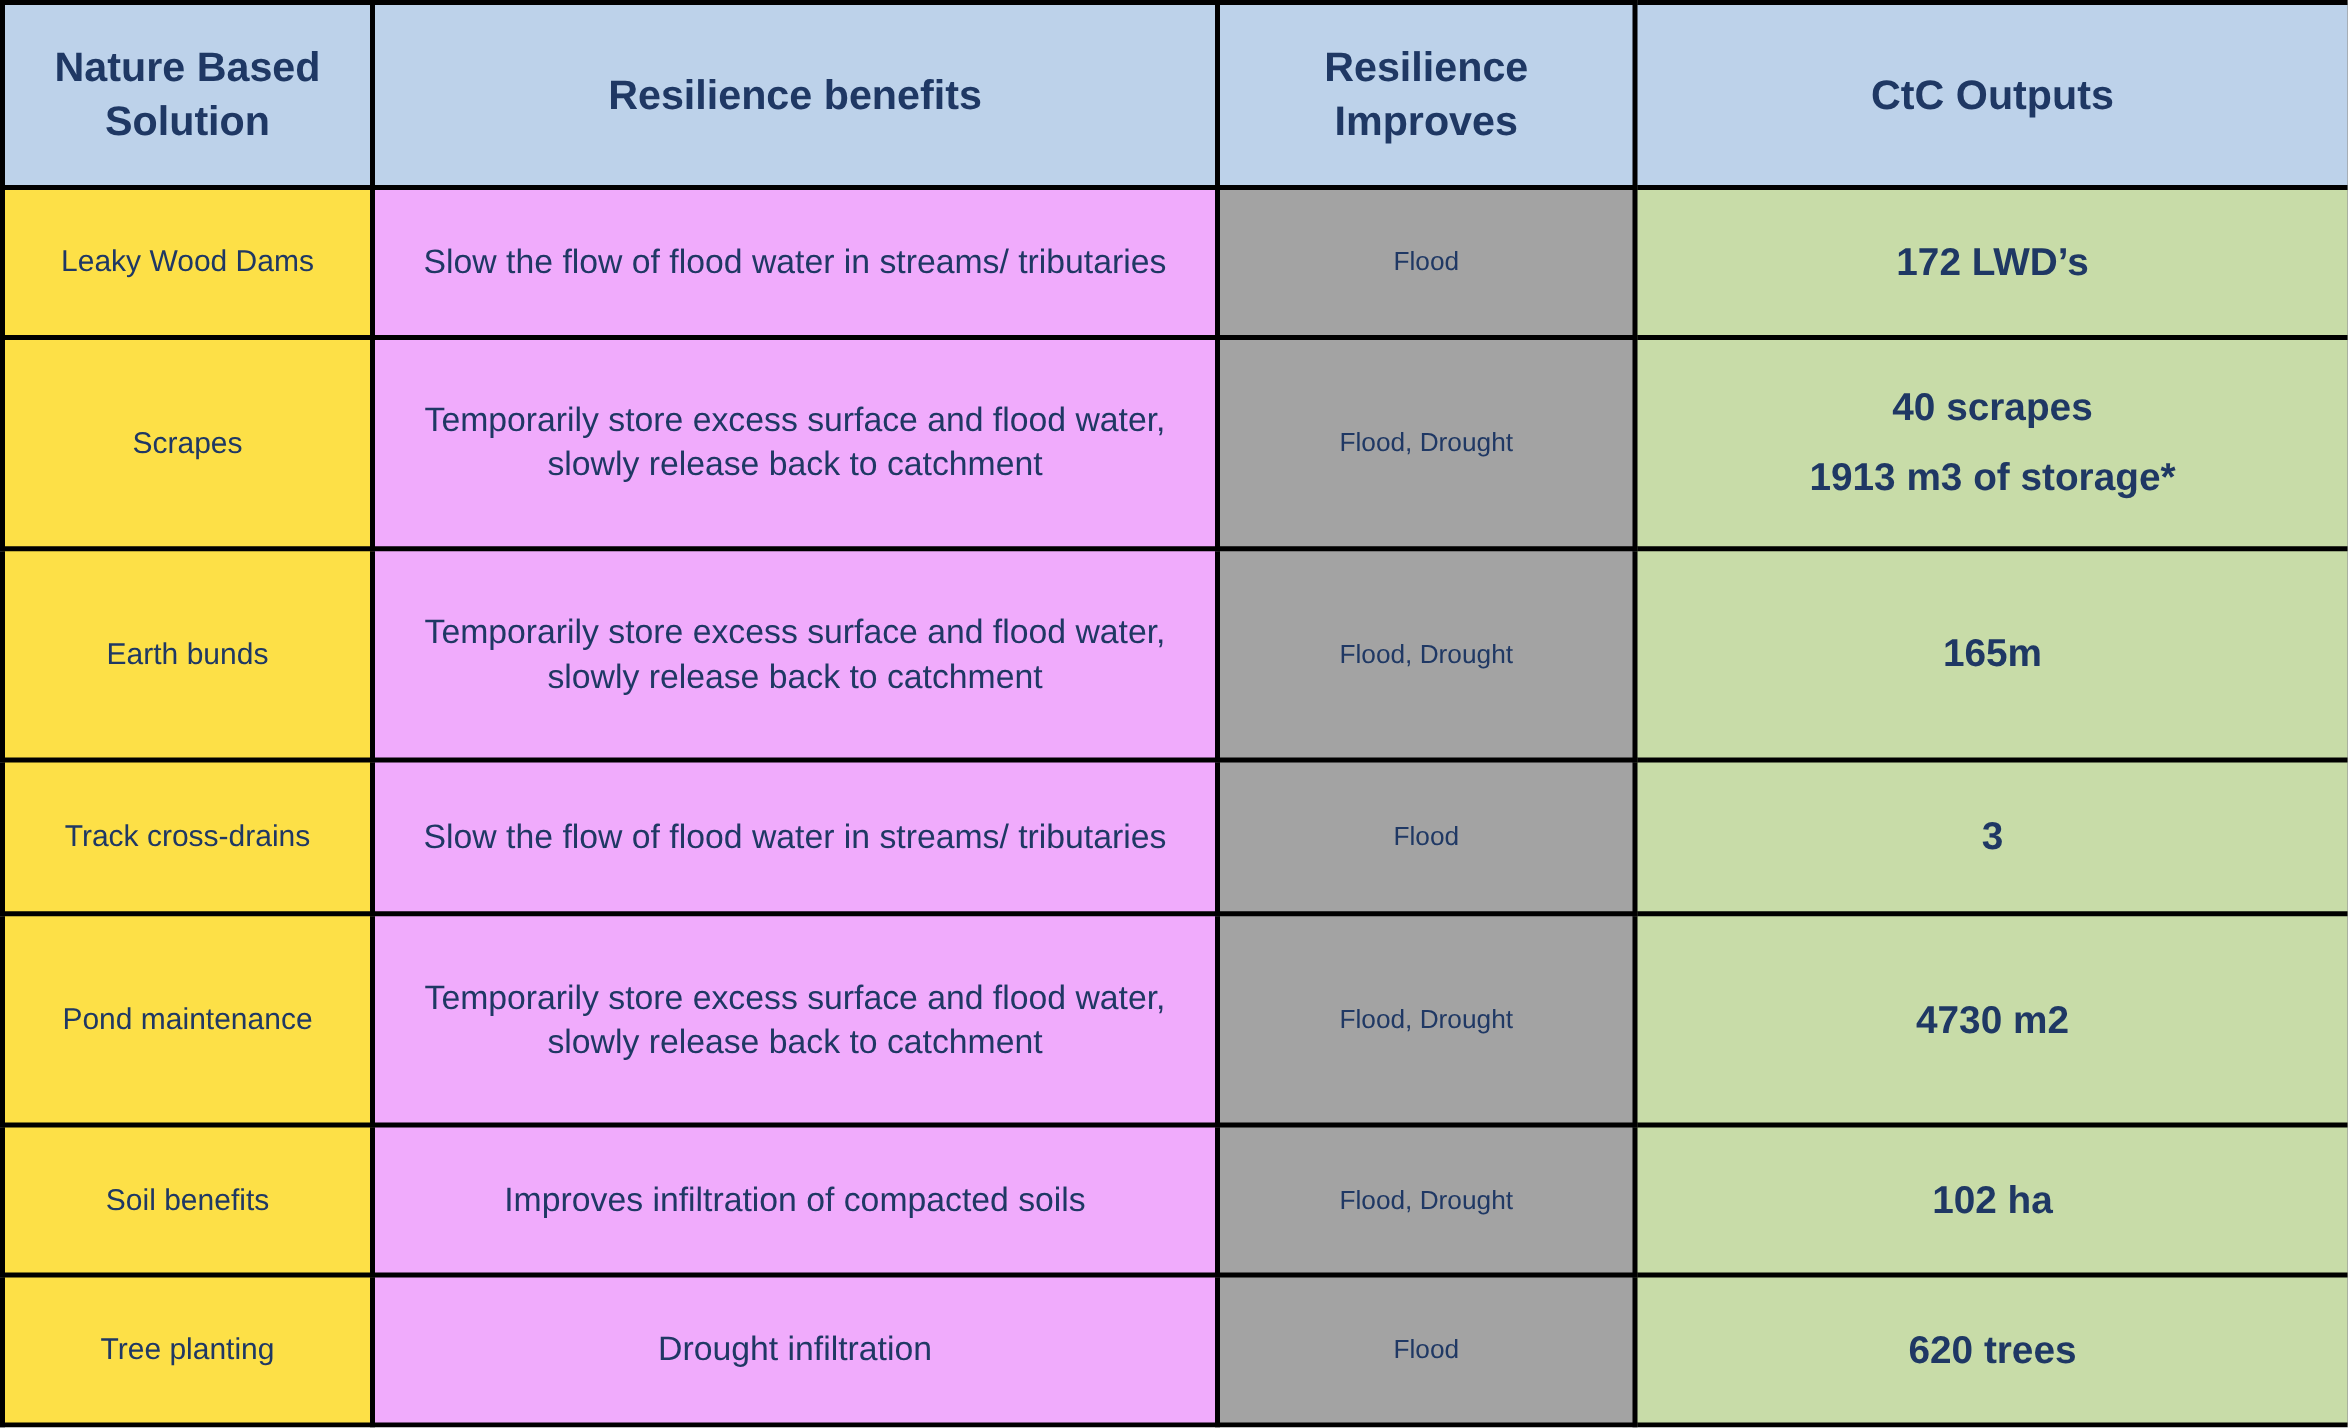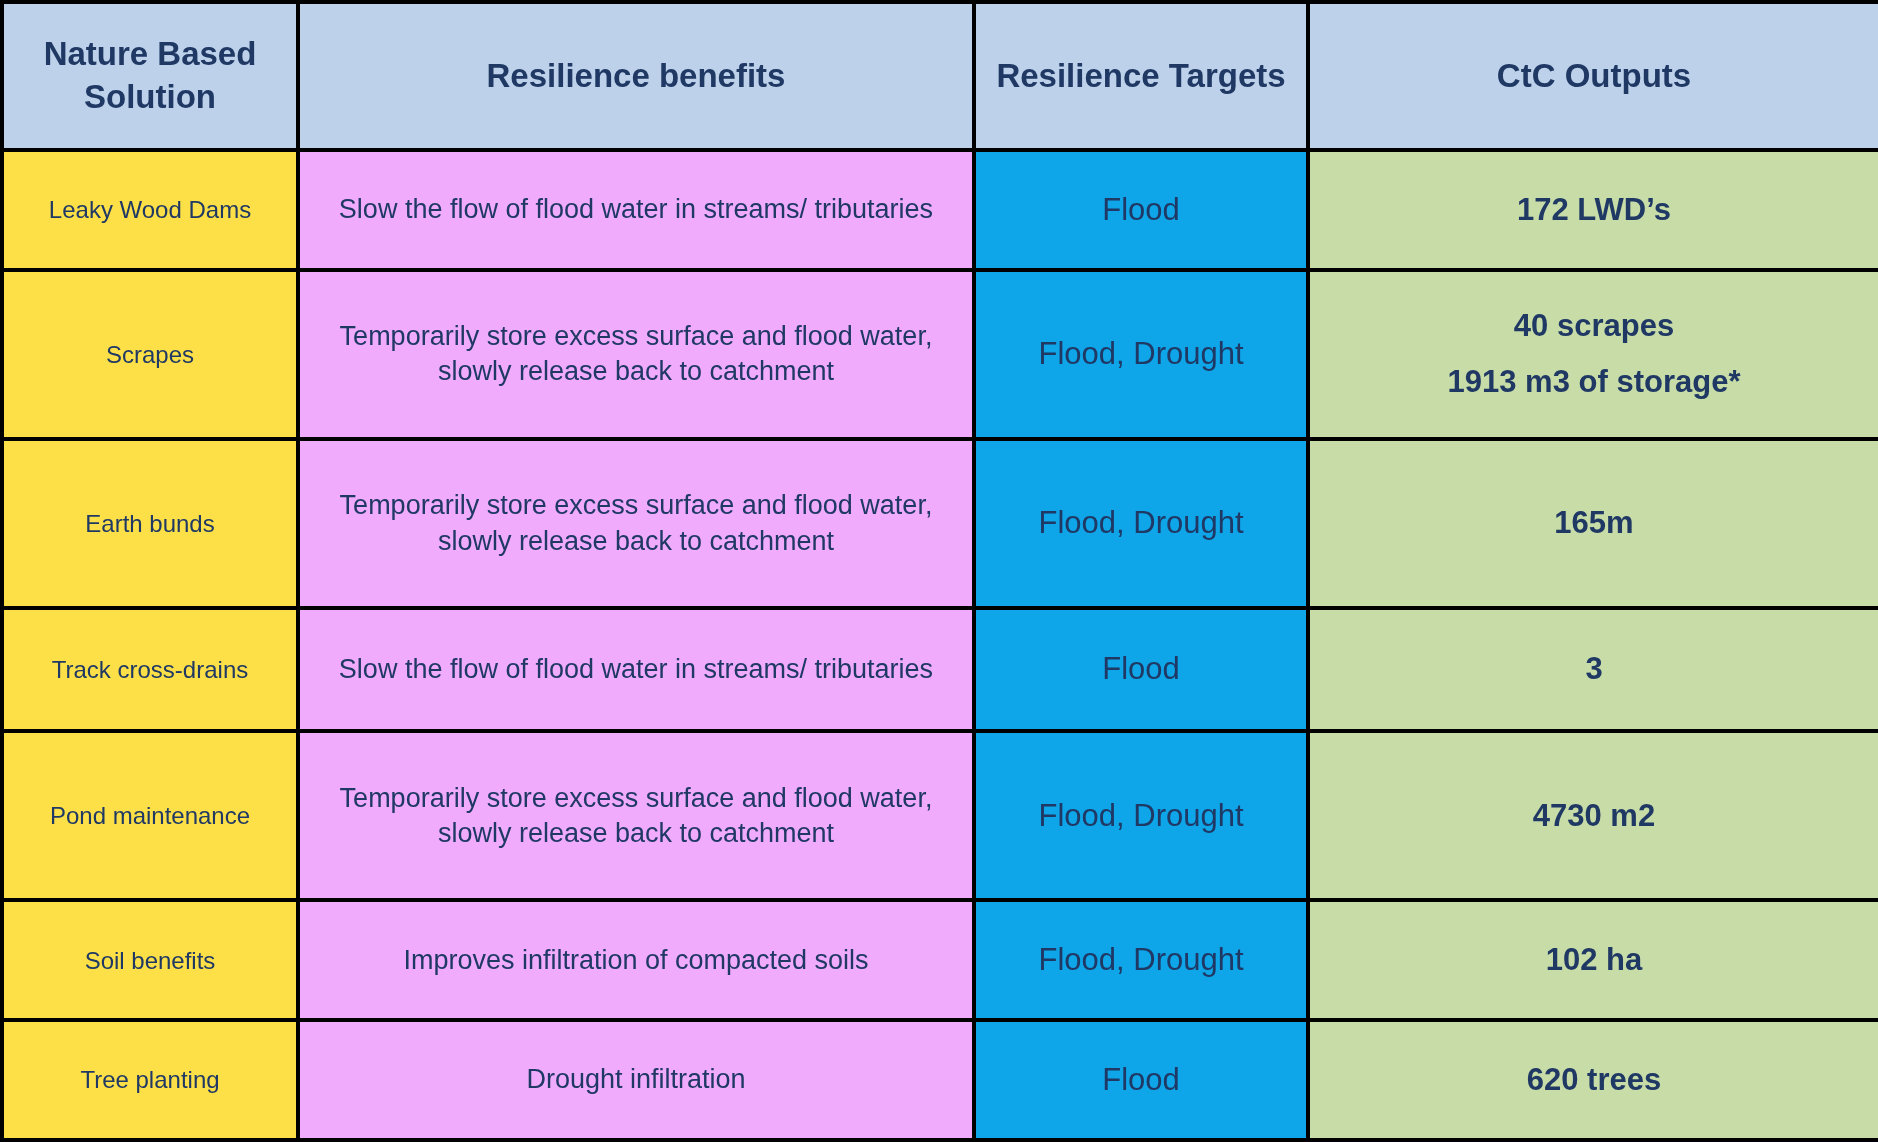"Resilience Targets" th { text: Targets -> Improves }
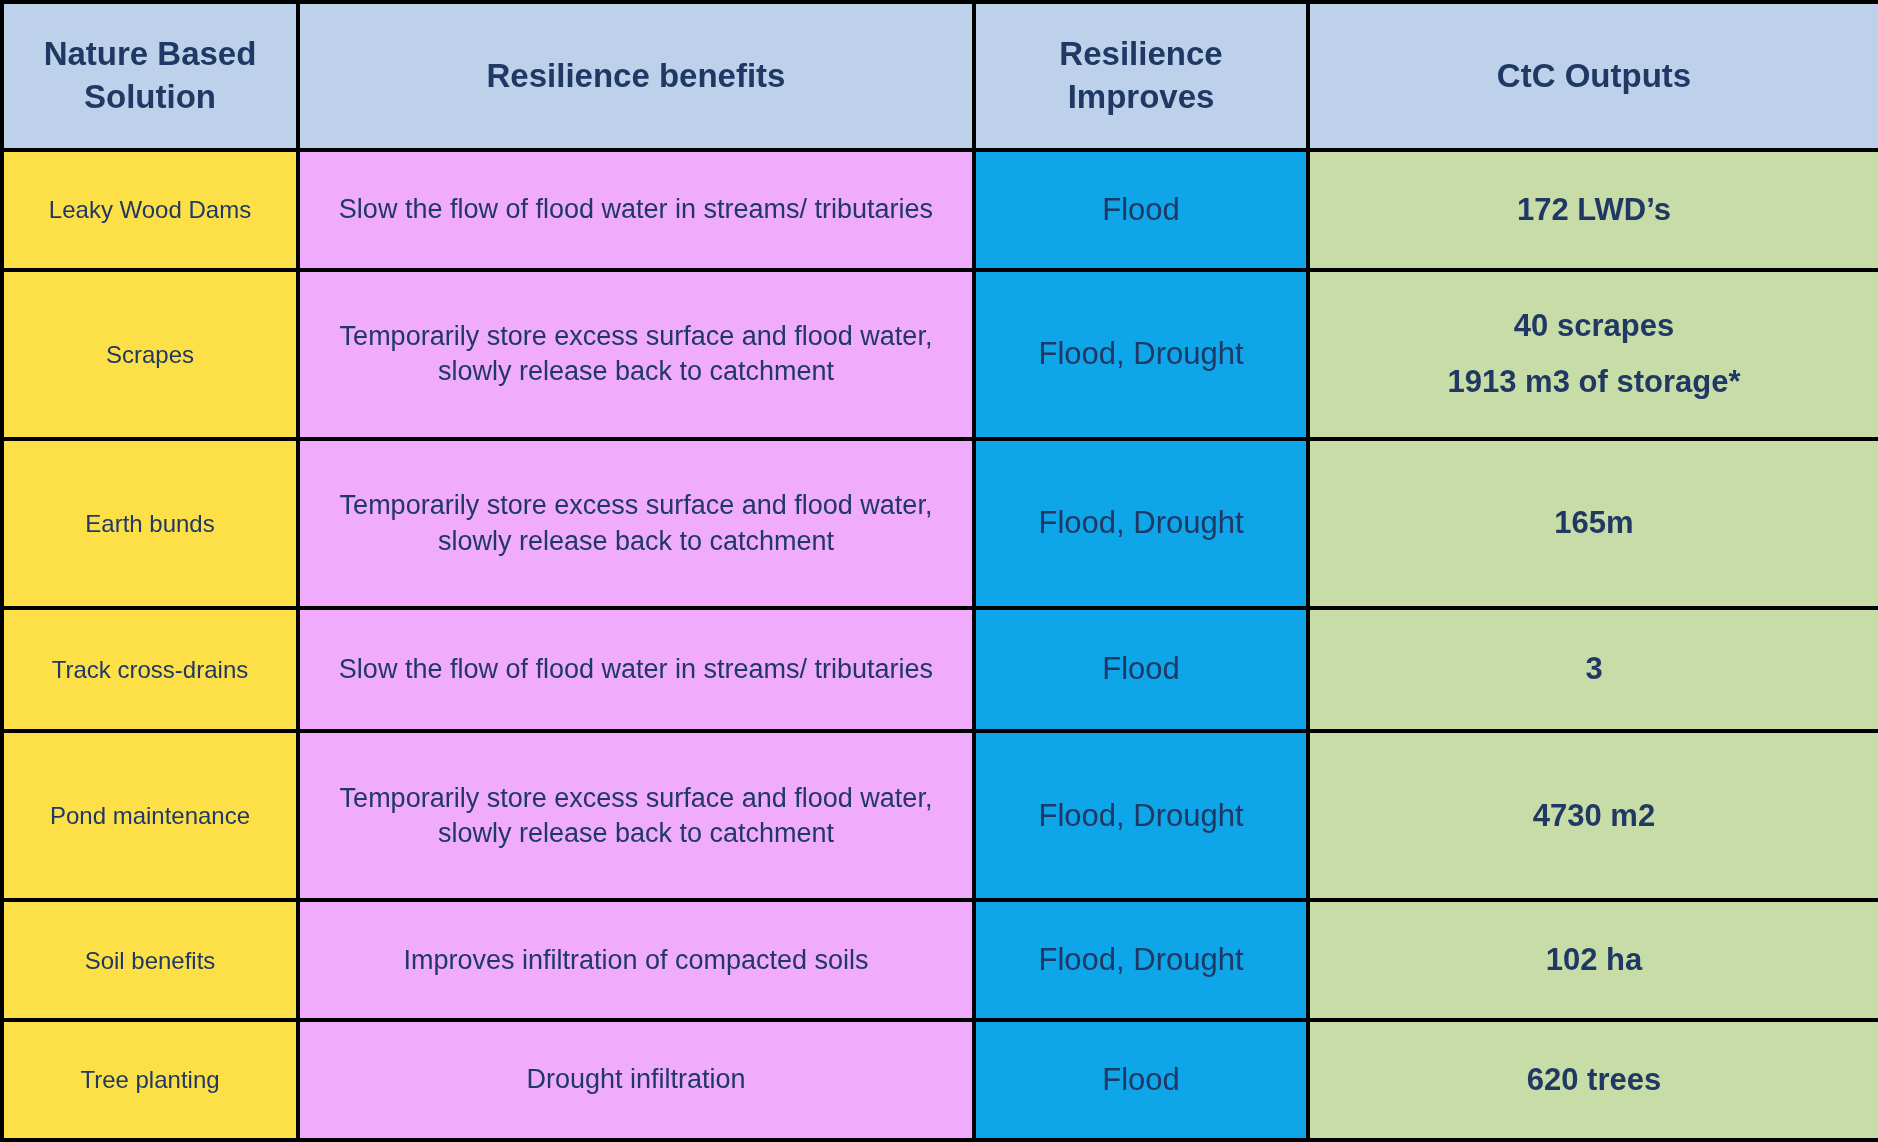"Flood" td.target { background: #0ea5e9 -> #a3a3a3; font-size: 31px -> 21px }
